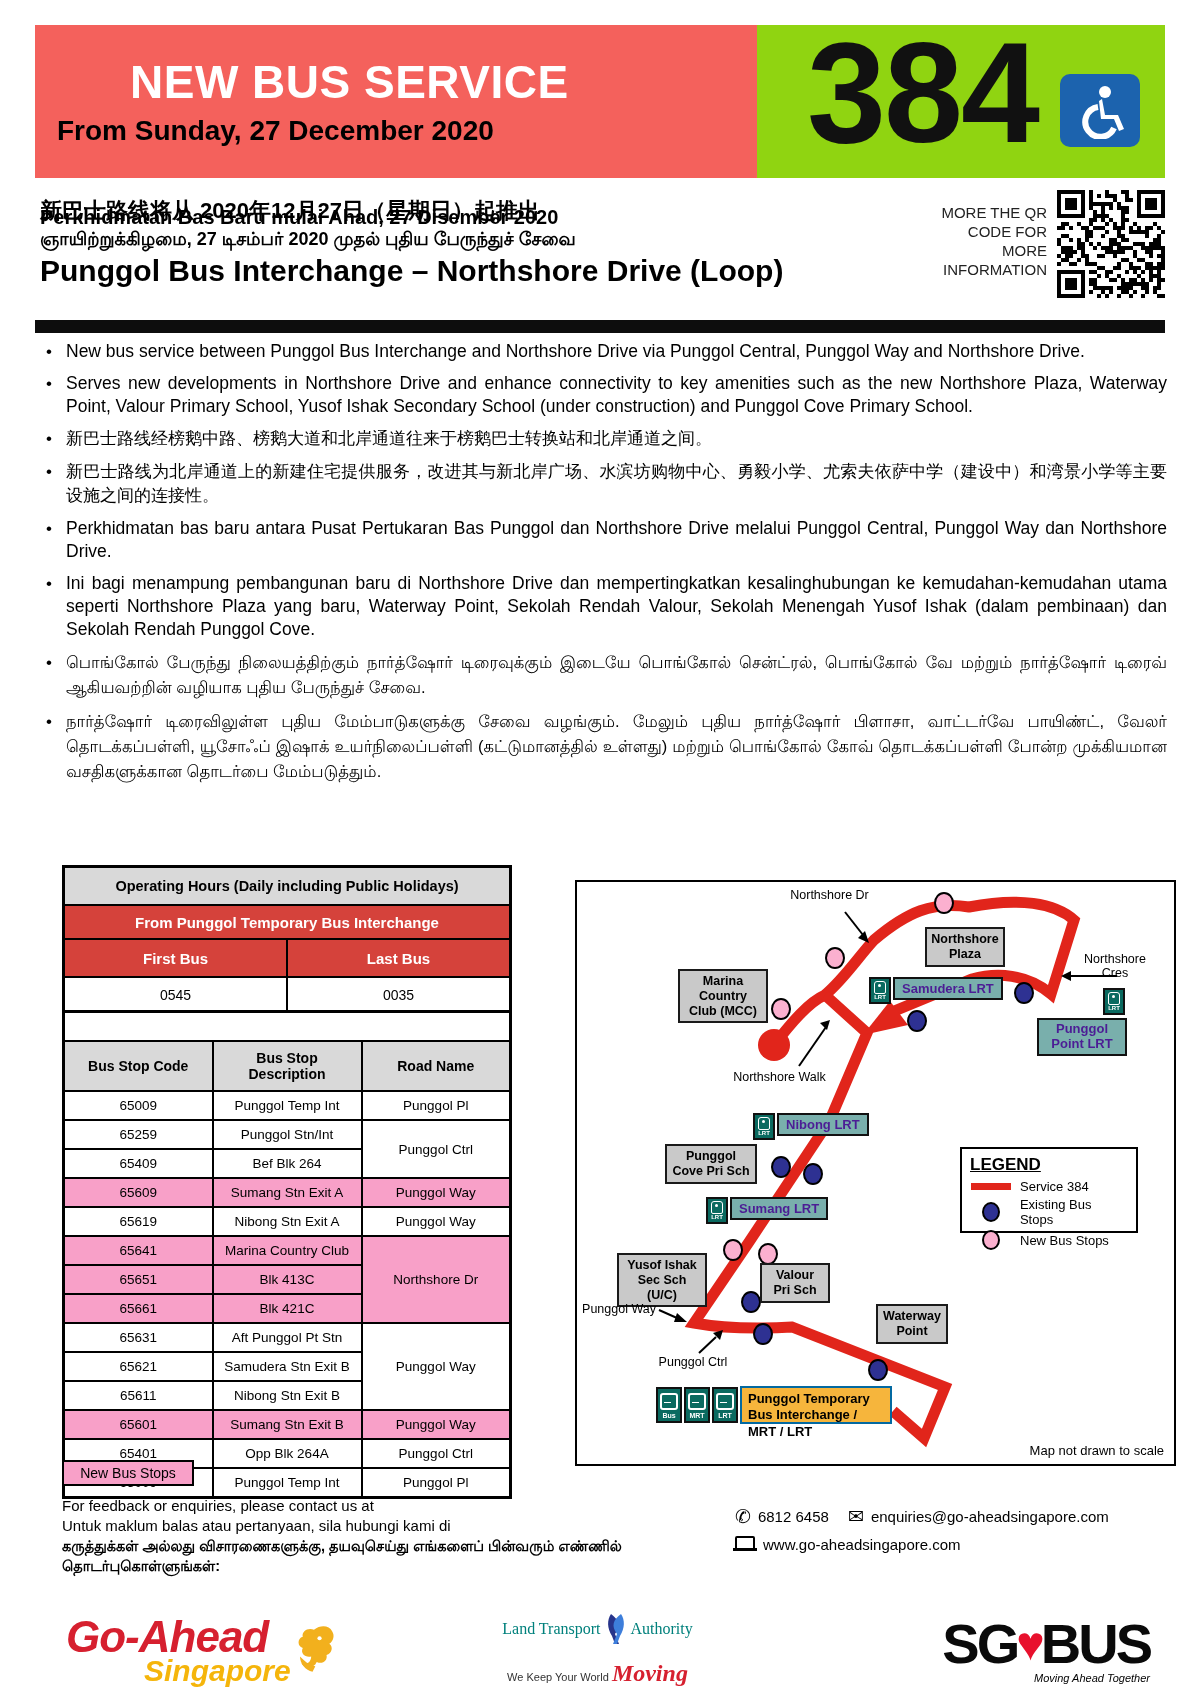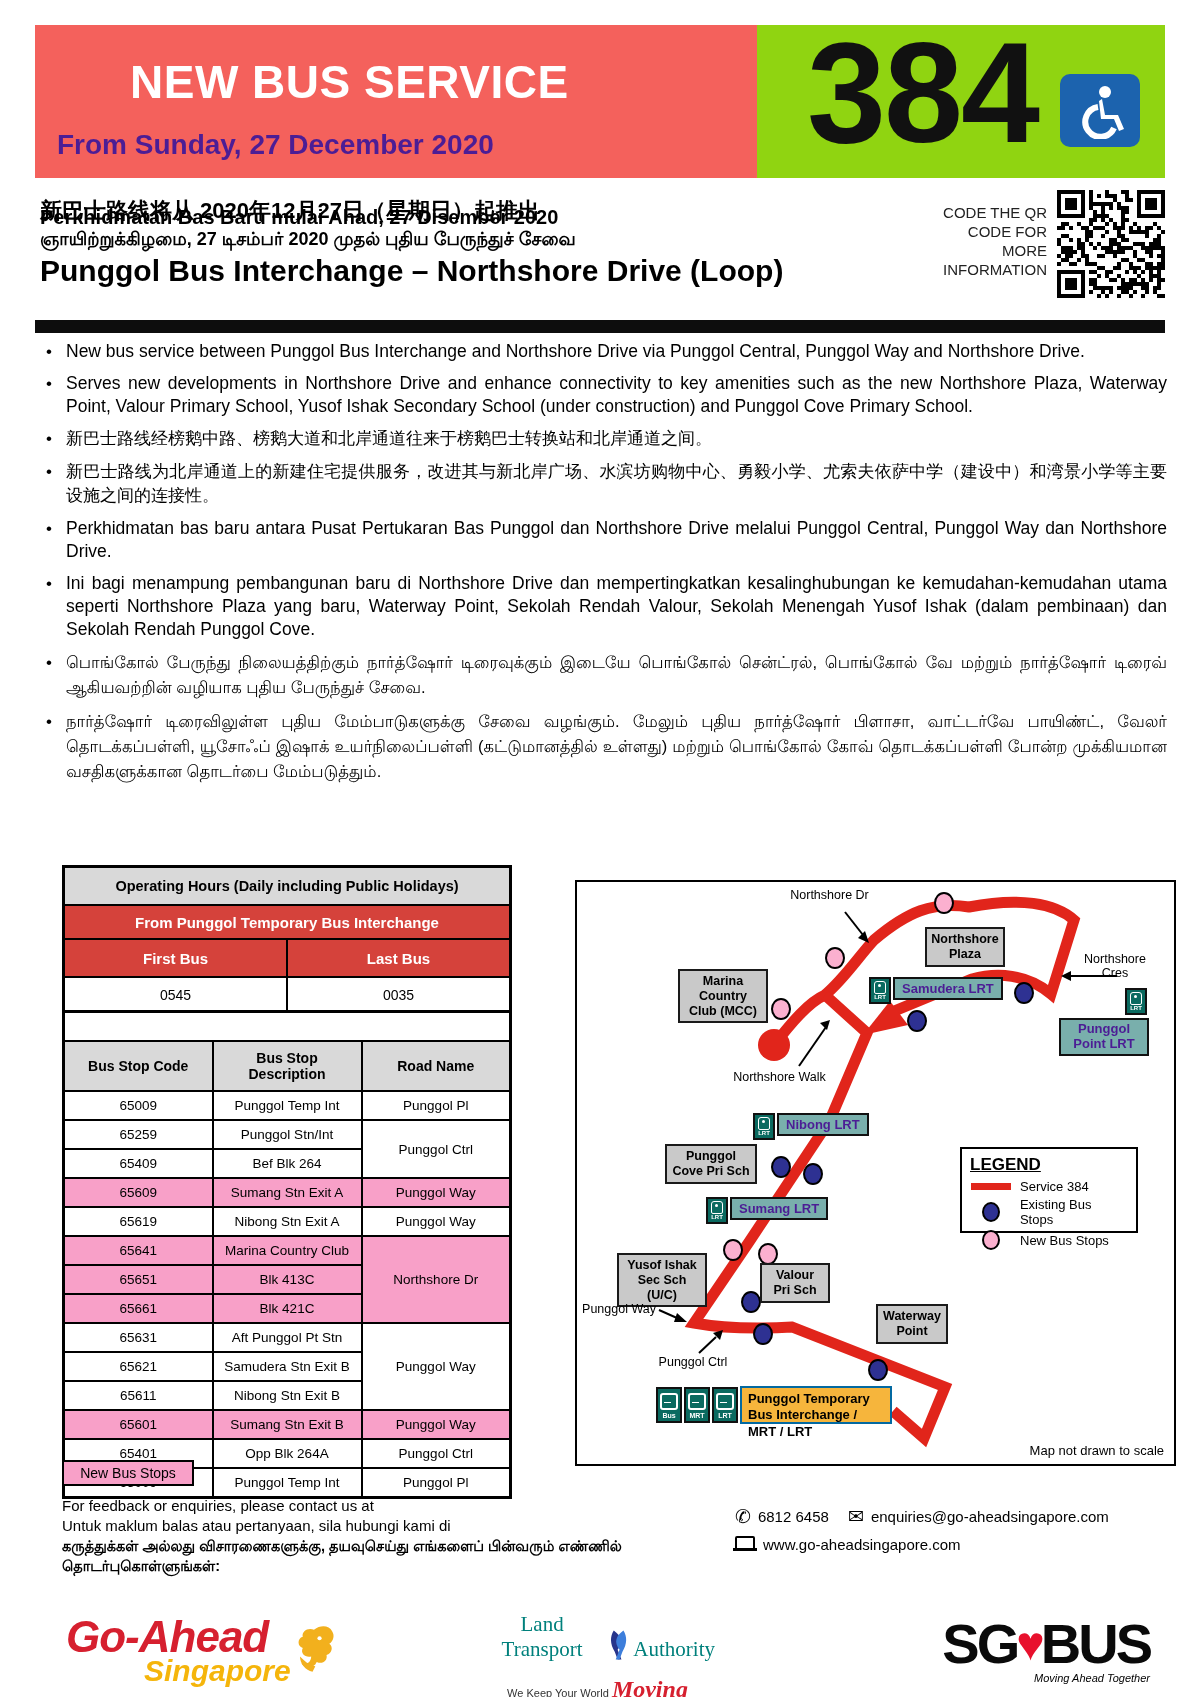"From Sunday, 27 December 2020" .nbs-date { color: #4c1d95 -> #000000; top: 104px -> 90px }
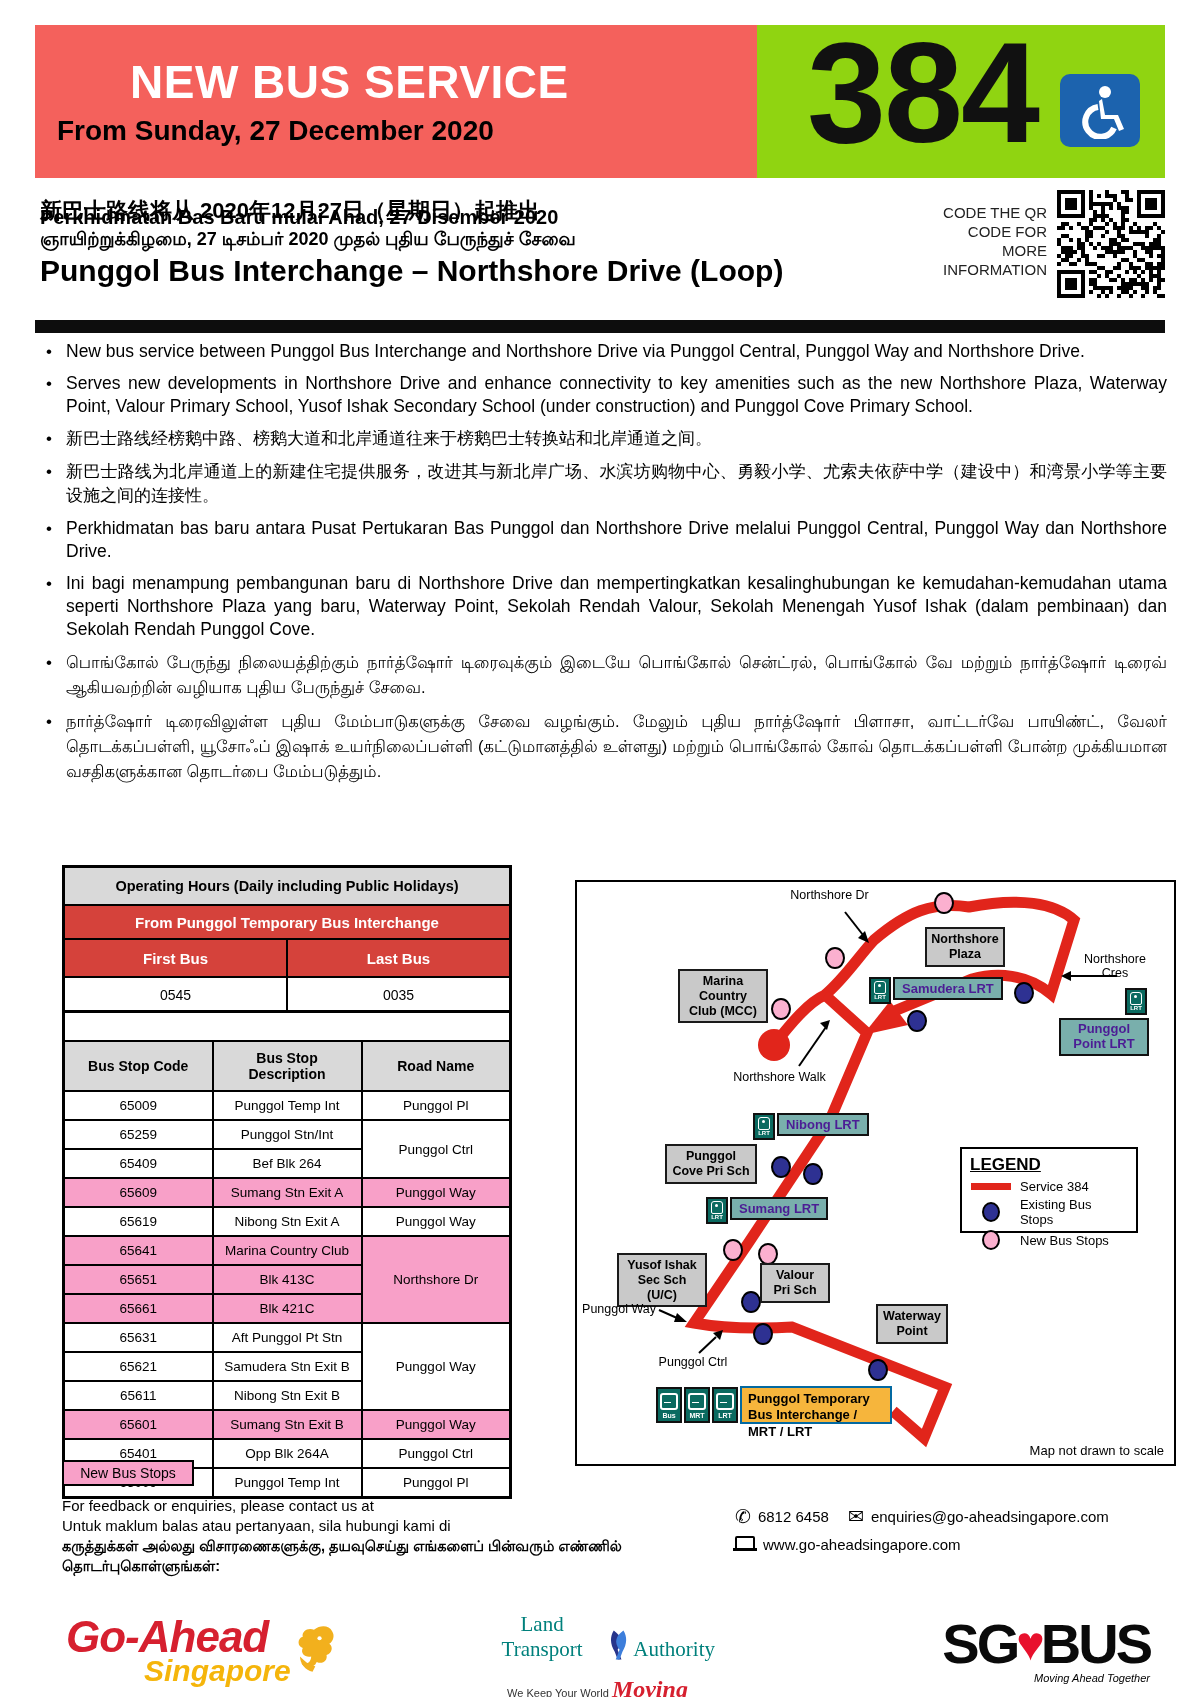"CODE THE QR" div { text: CODE -> MORE }
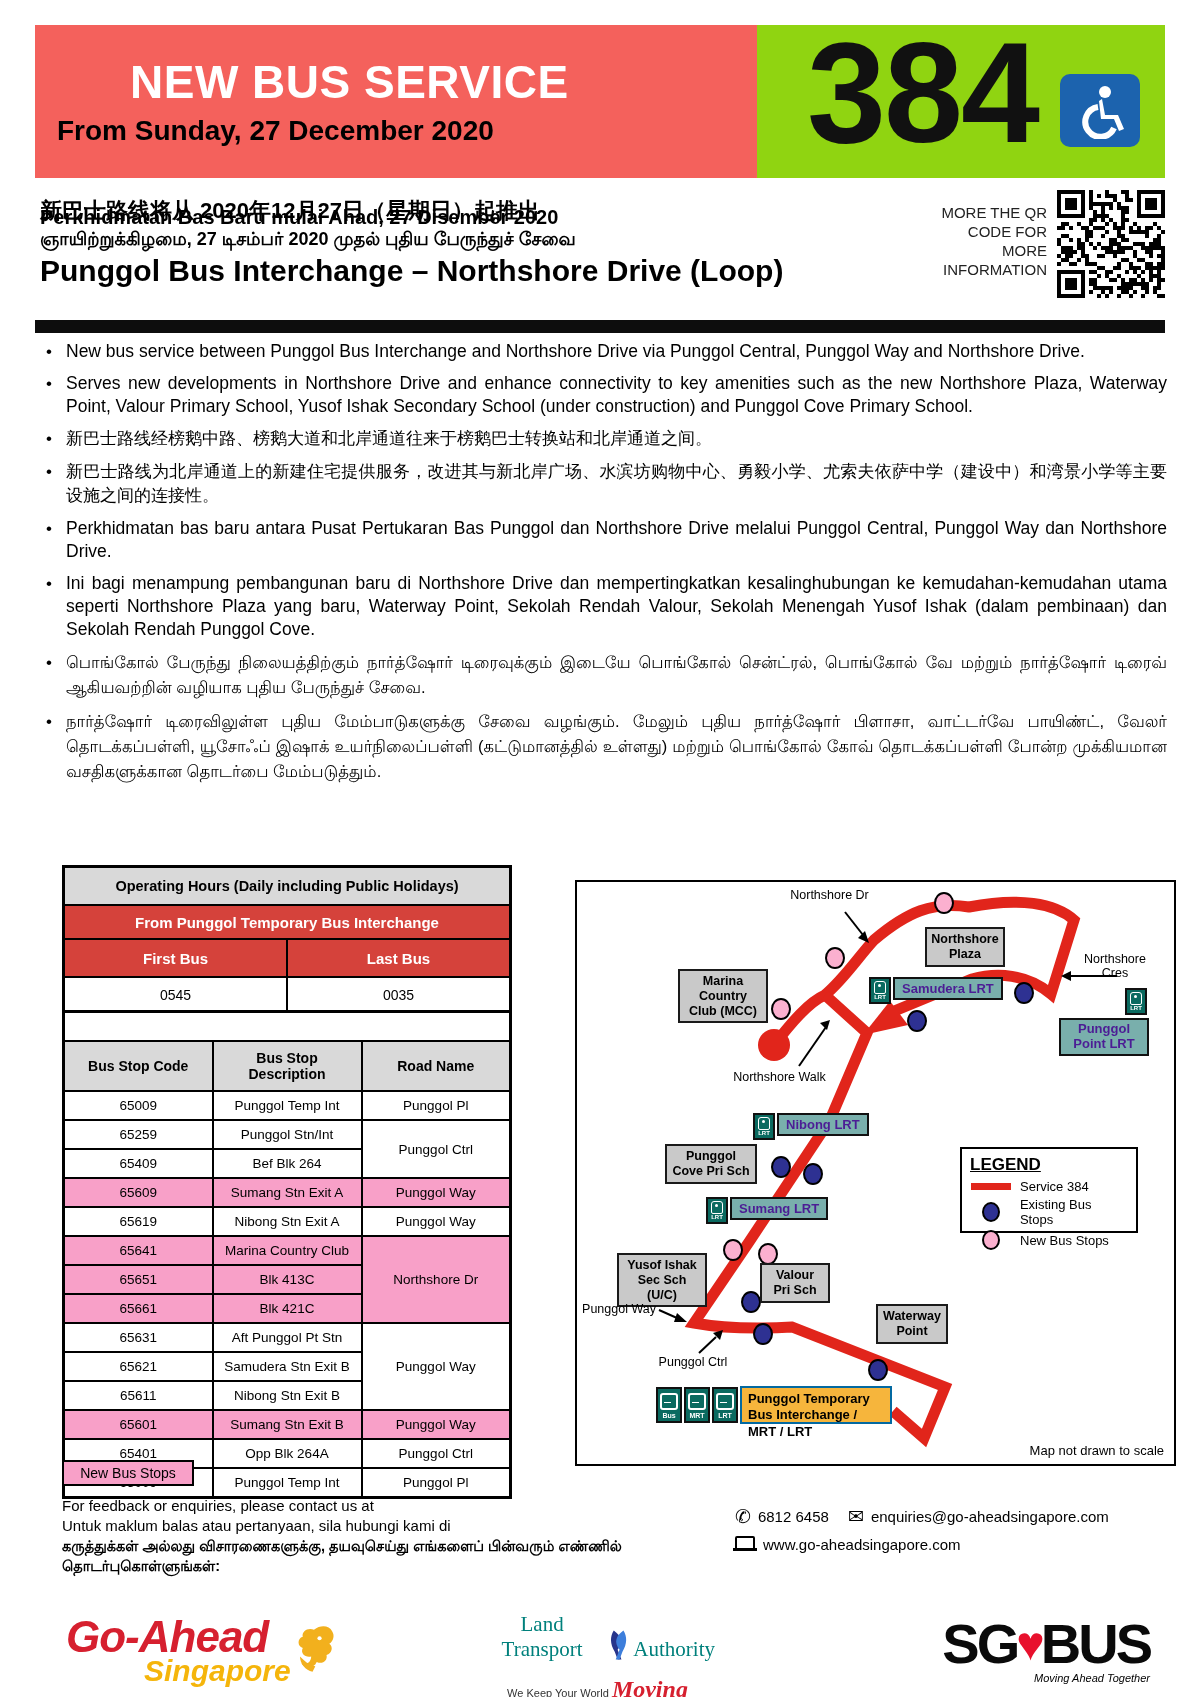"Punggol Point LRT" div.abs { left: 508px -> 486px }
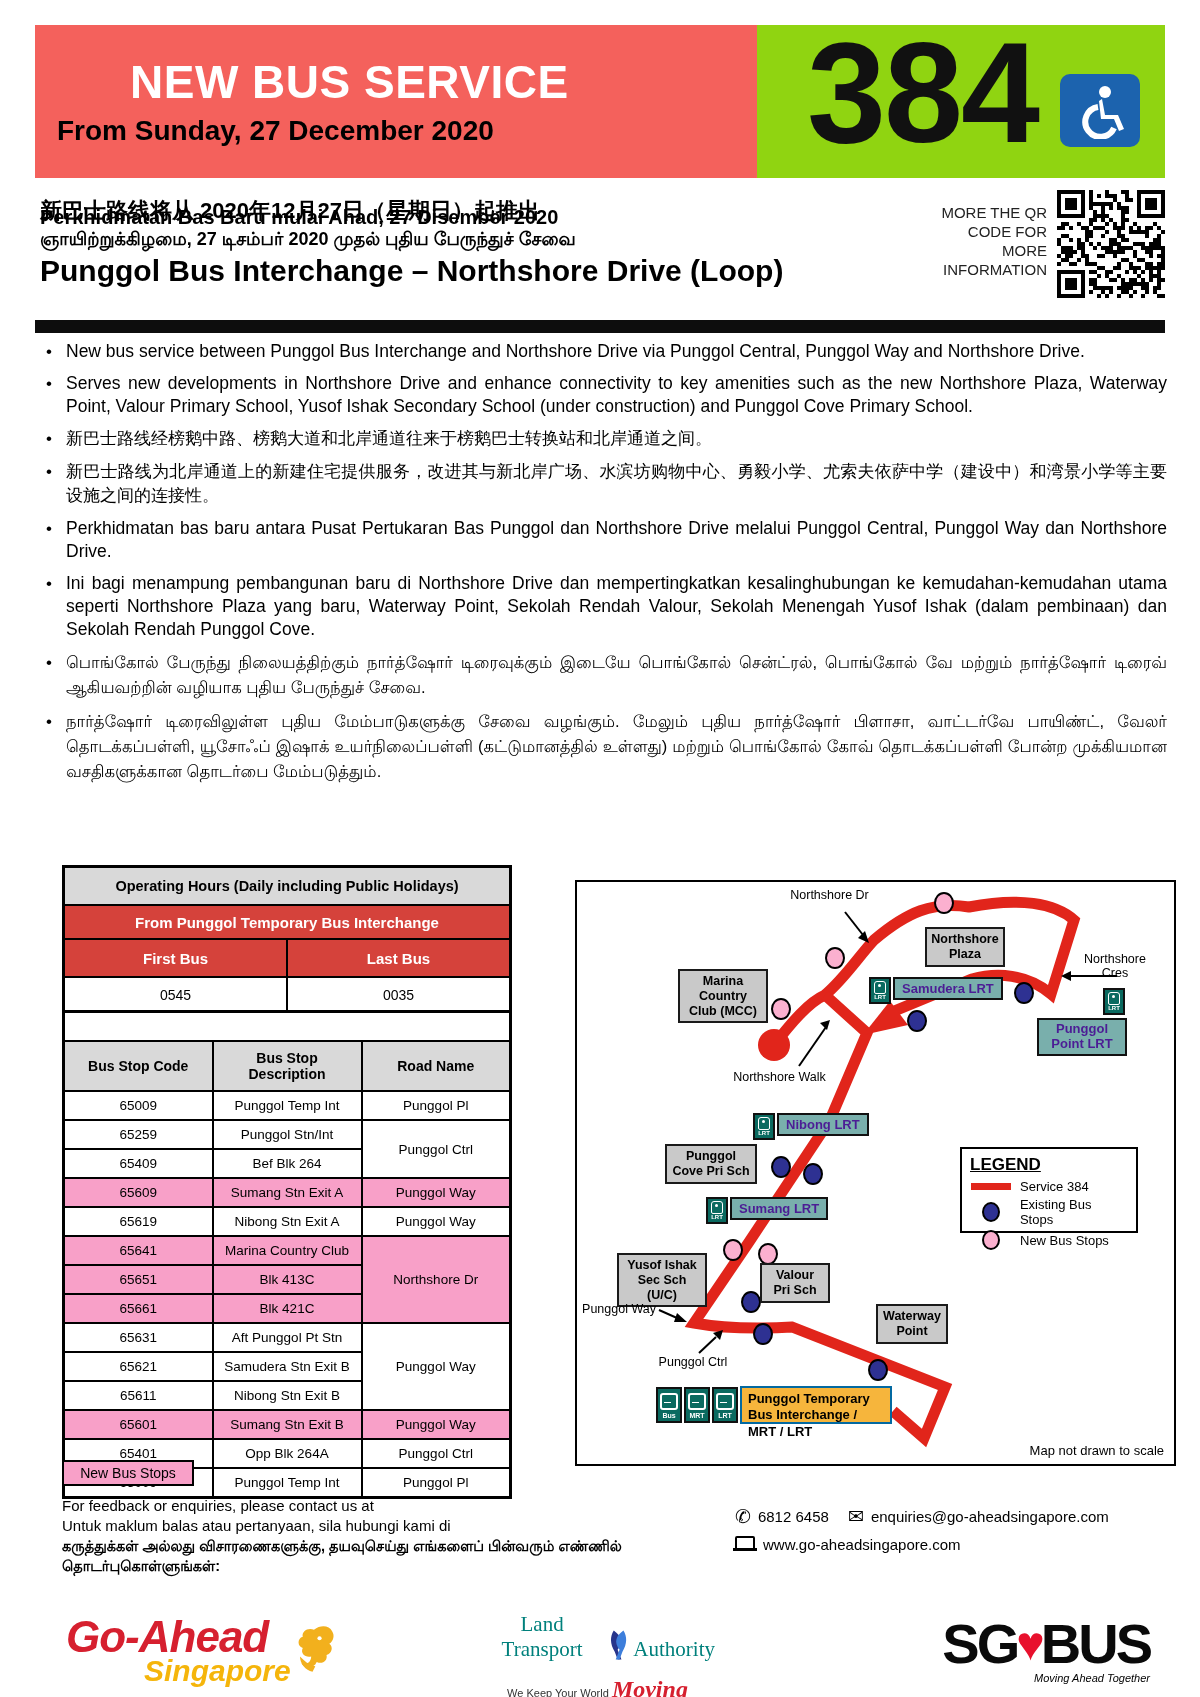"Land Transport" .lta-top { align-items: flex-end -> center; font-size: 21px -> 16px }
